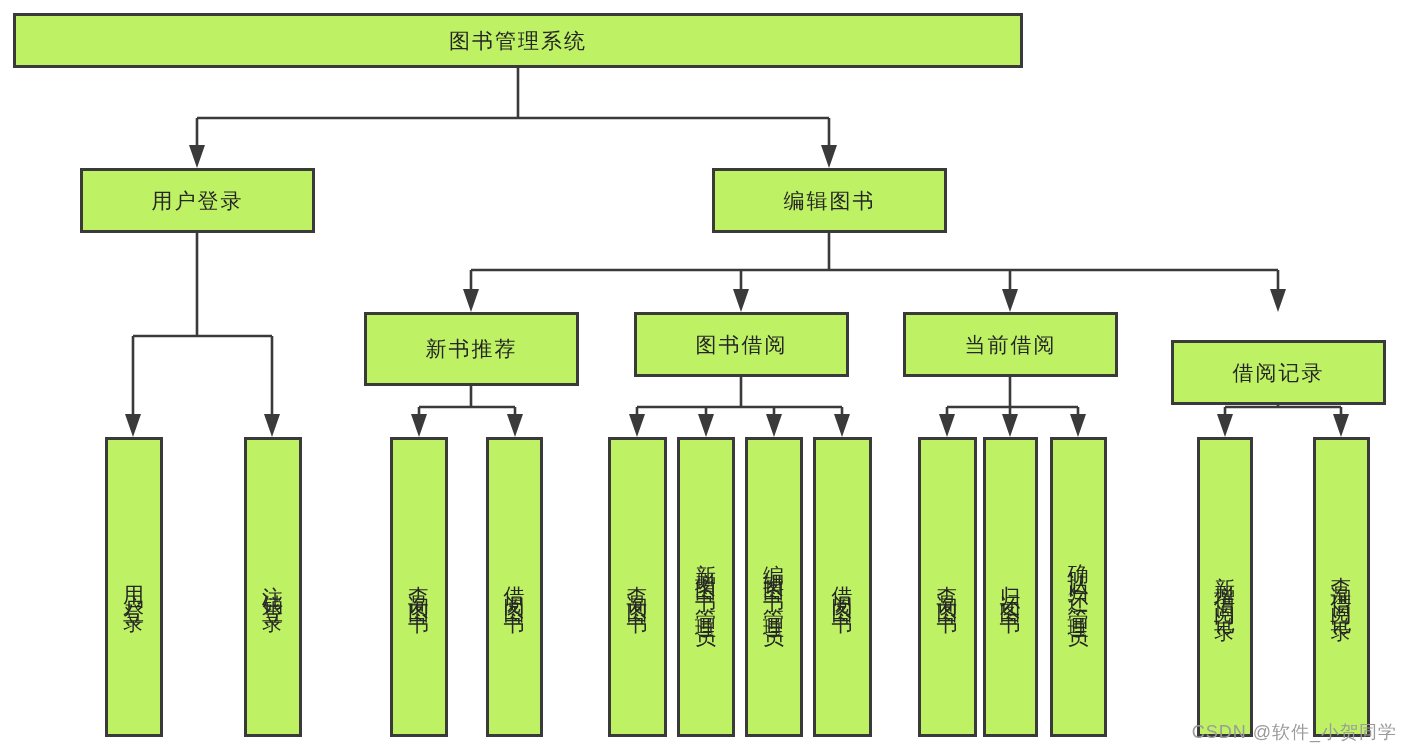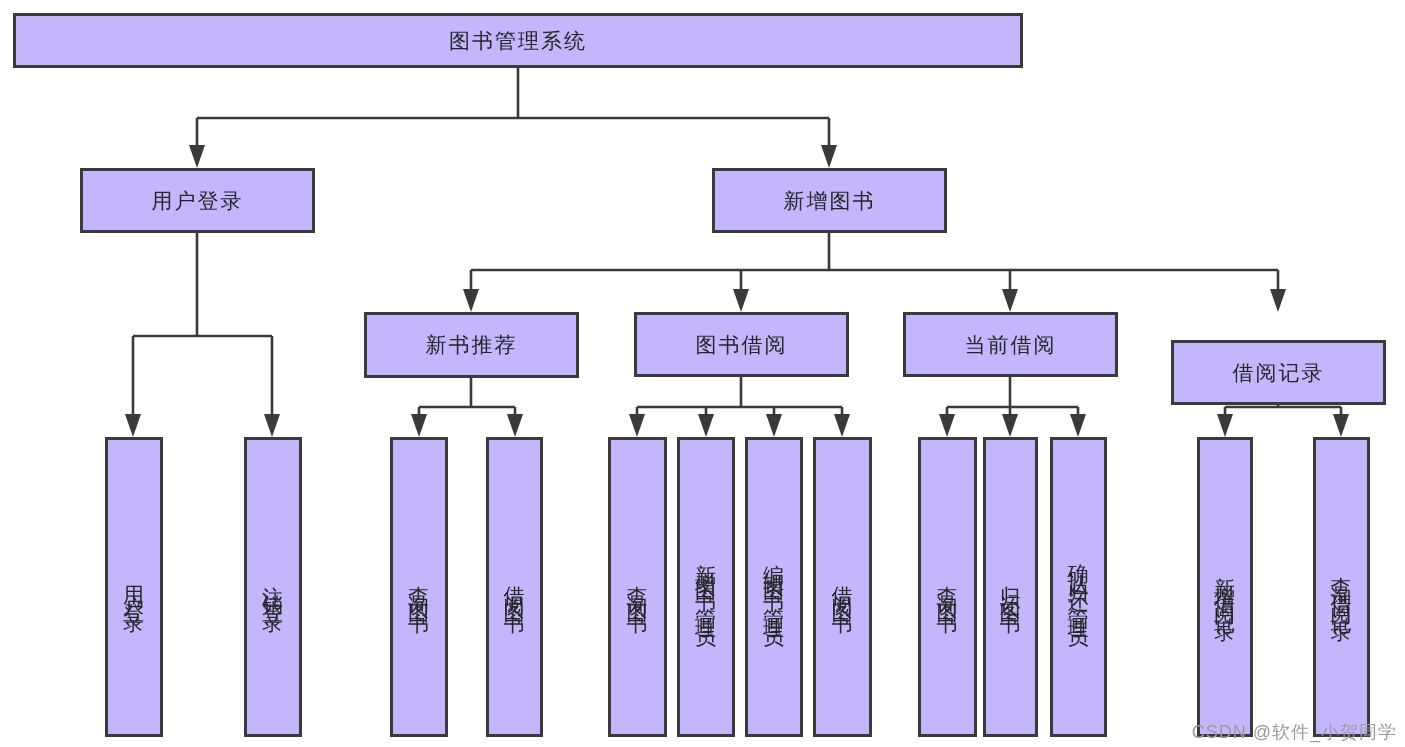"图书管理系统" .node { background: #c4b5fd -> #bef264 }
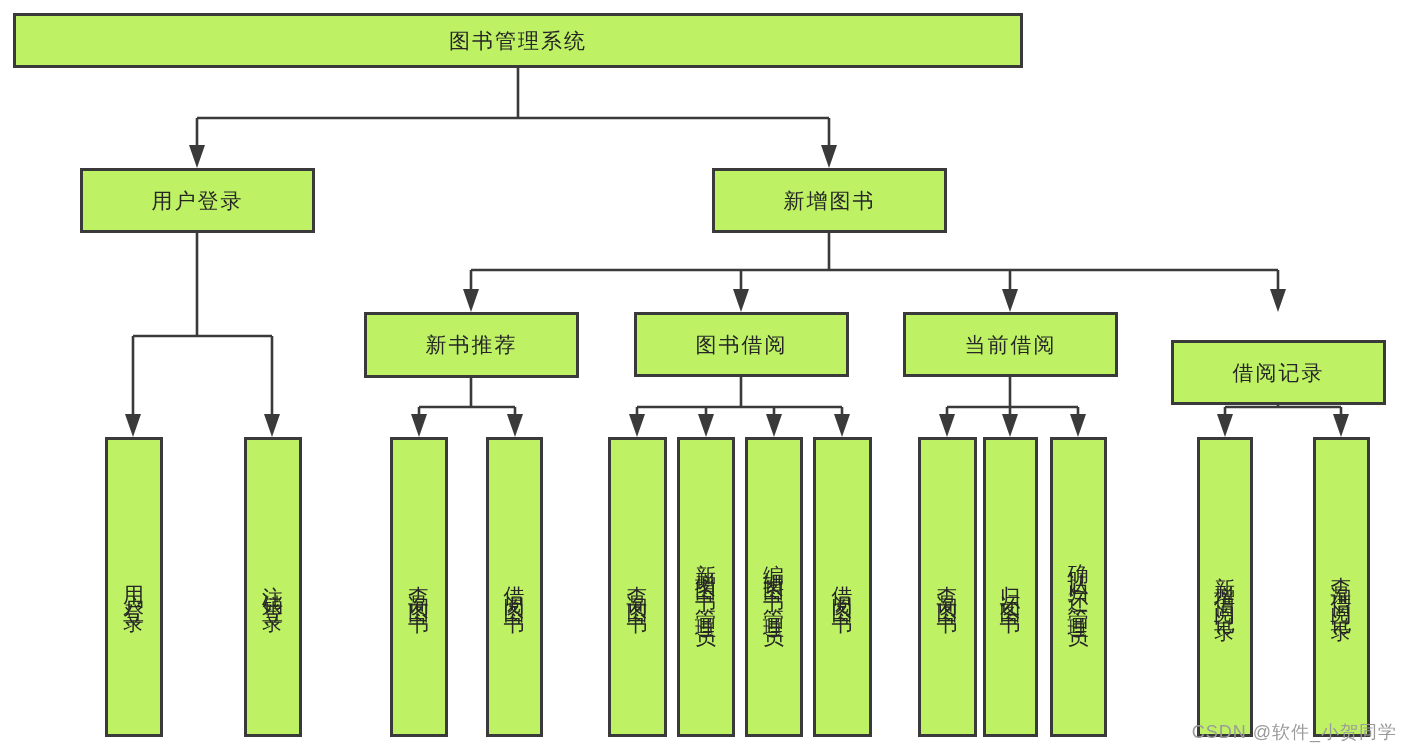"新增图书" div.node { text: 新增 -> 编辑 }
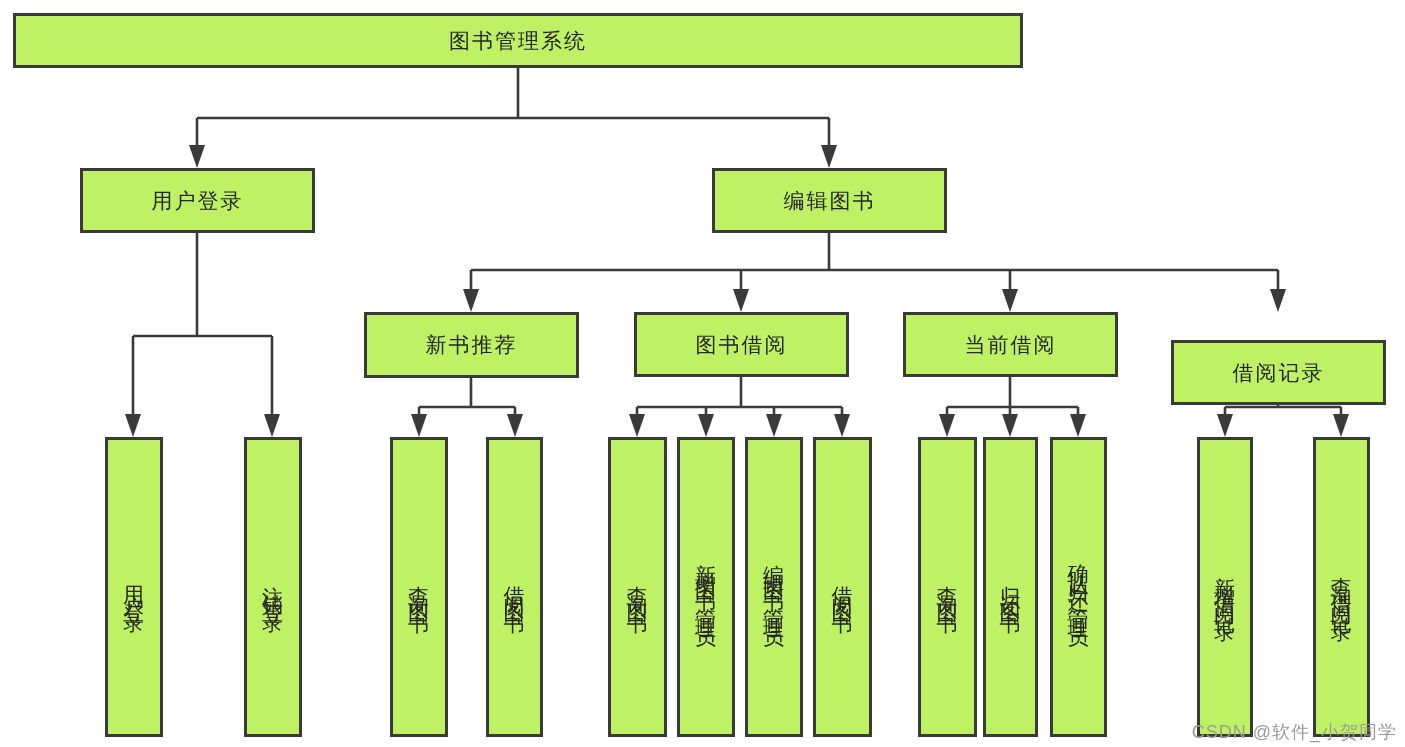"新书推荐" div.node { height: 66px -> 74px }
